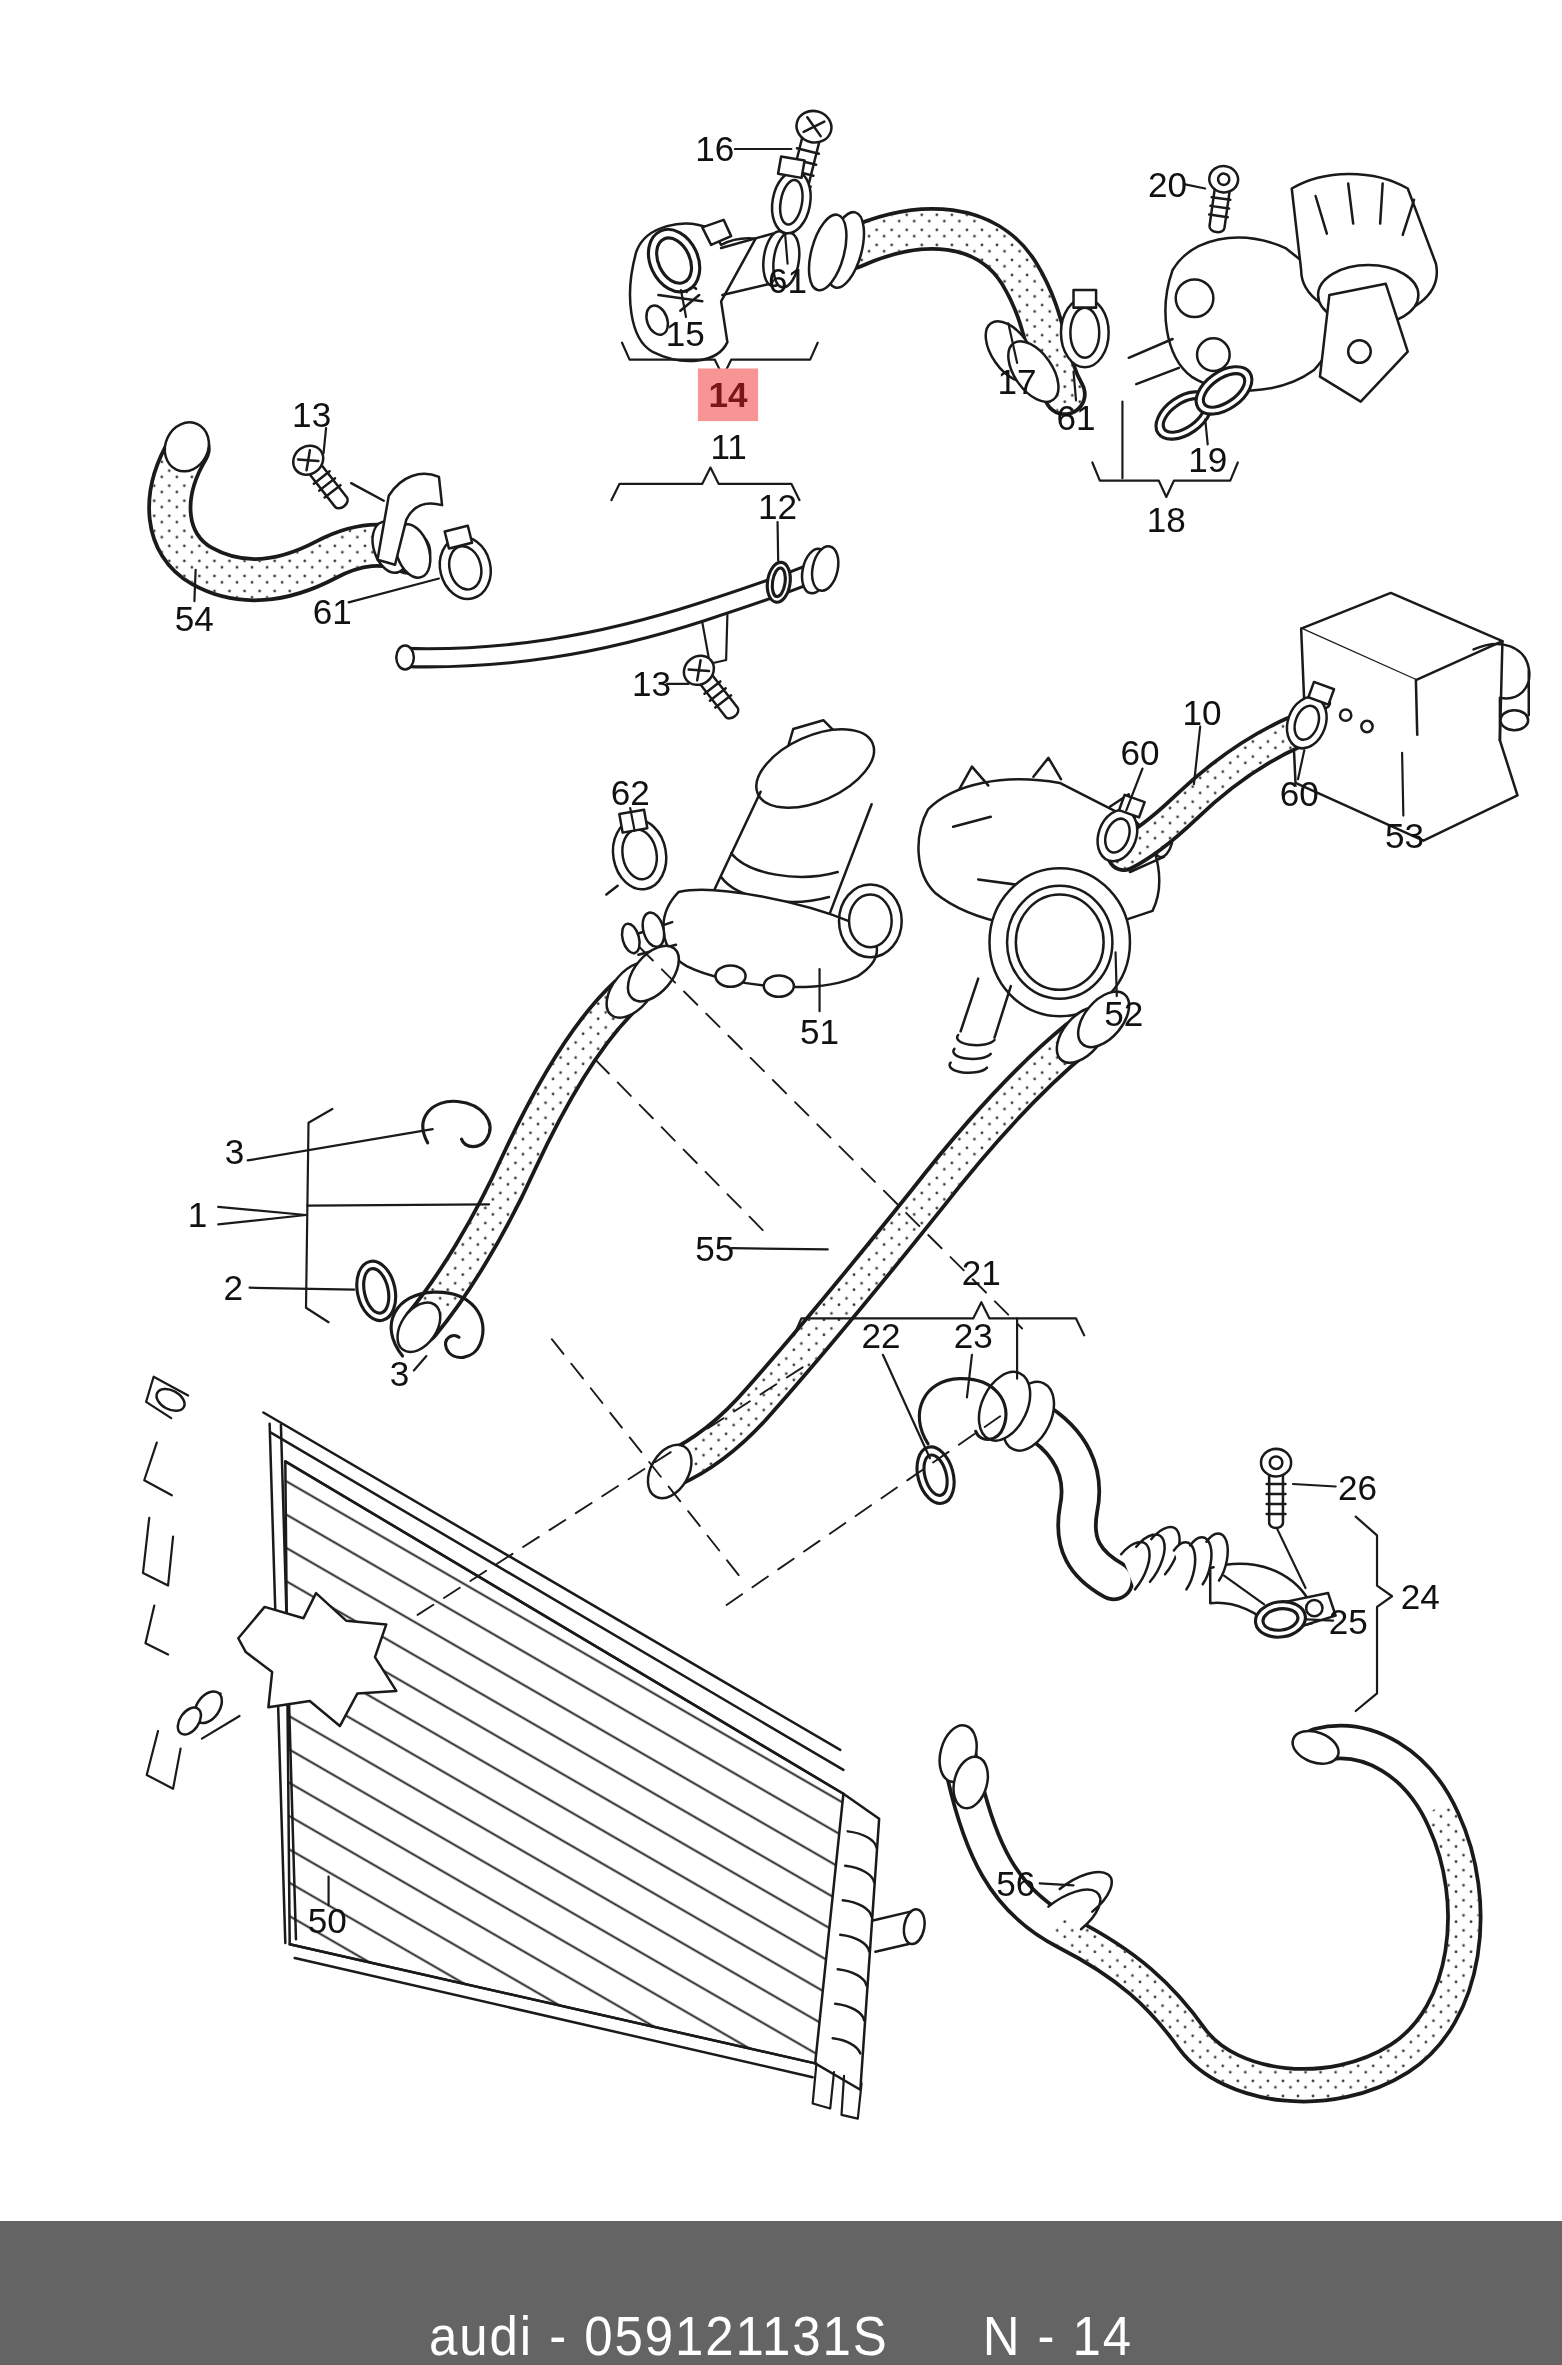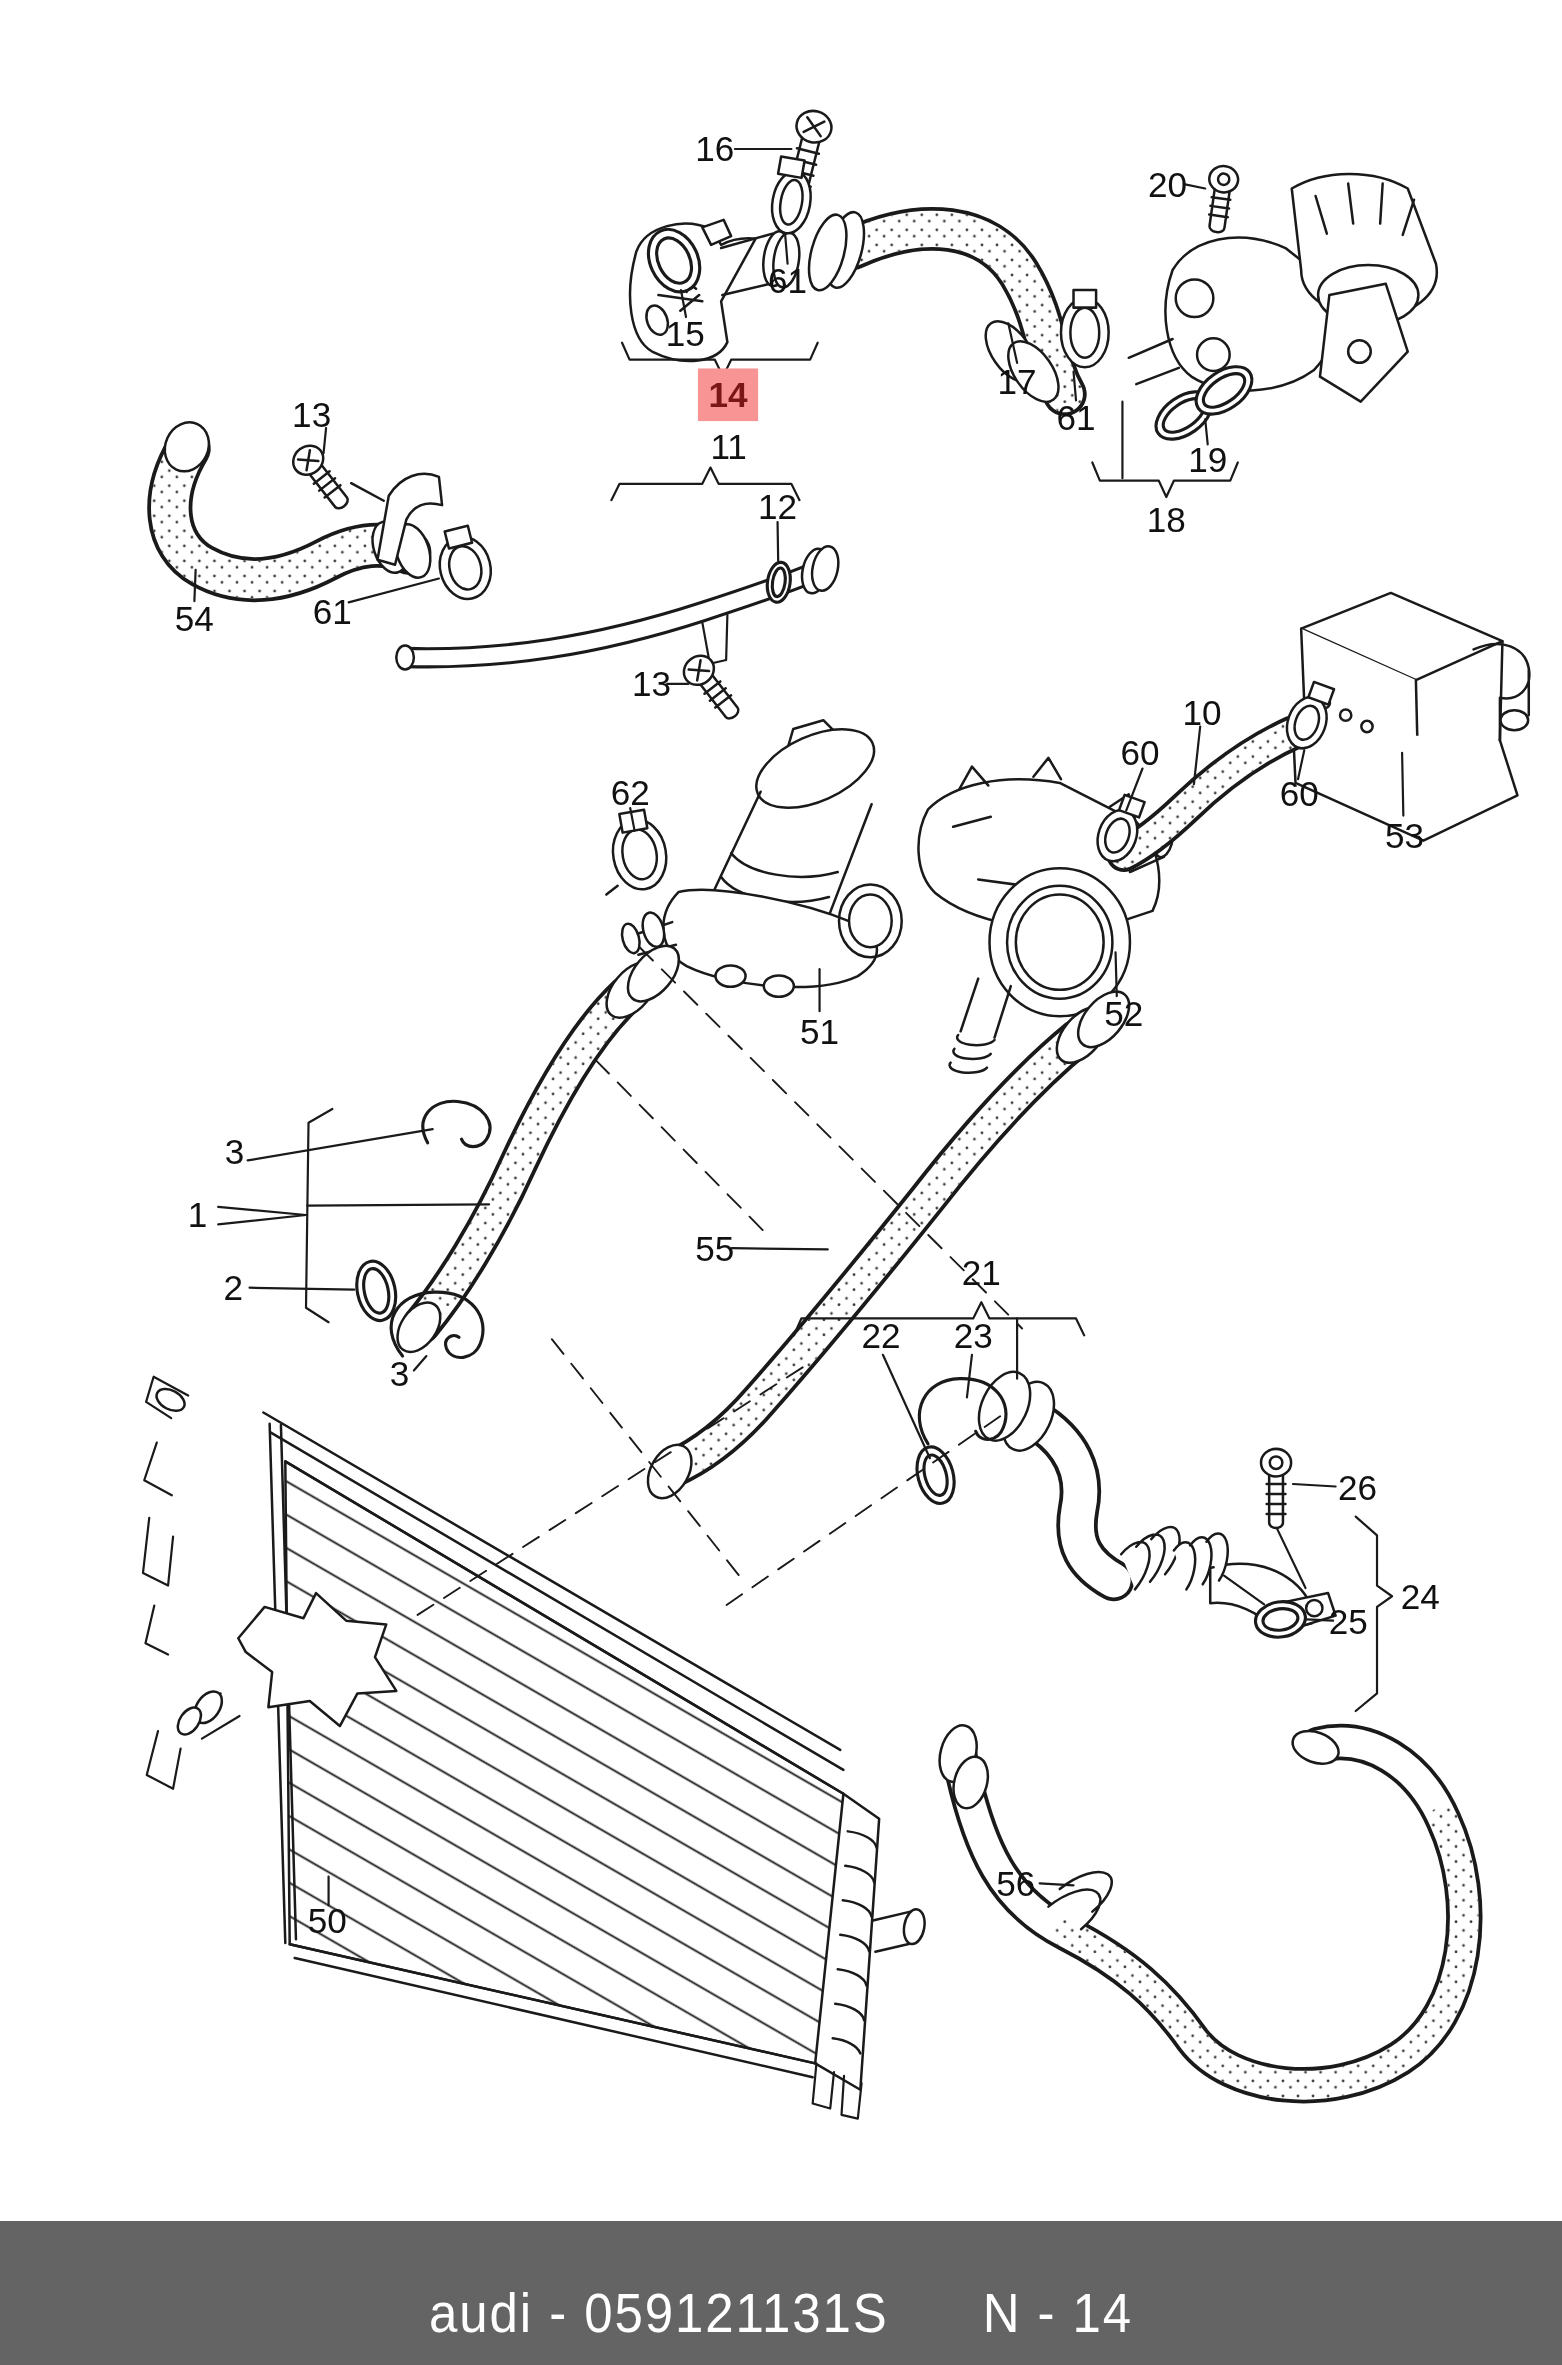"audi - 059121131S" .footer { align-items: center -> flex-end }
